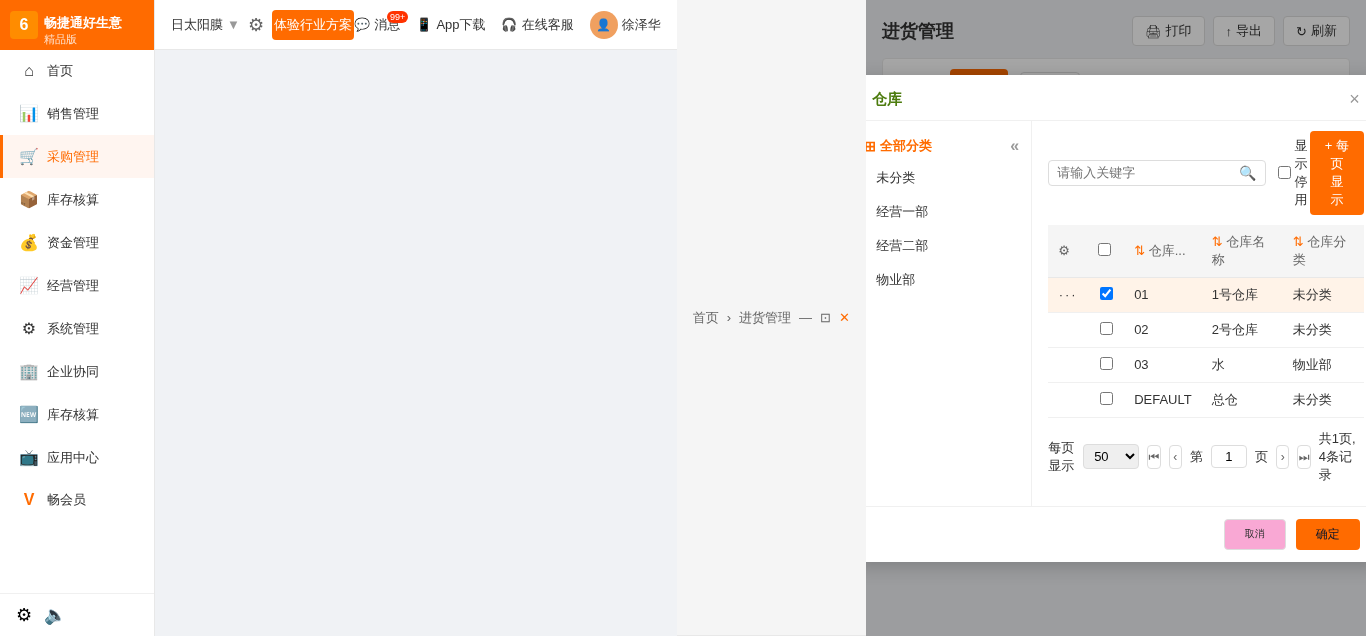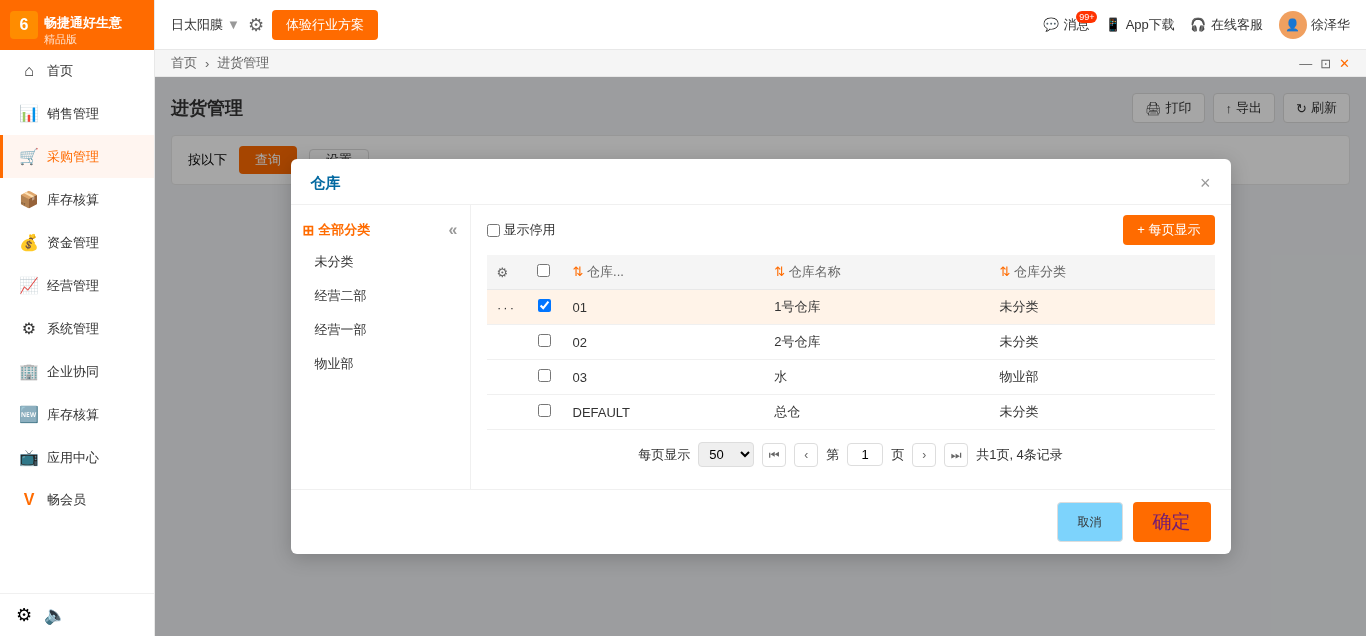"日太阳膜" .main { flex-direction: column -> none }
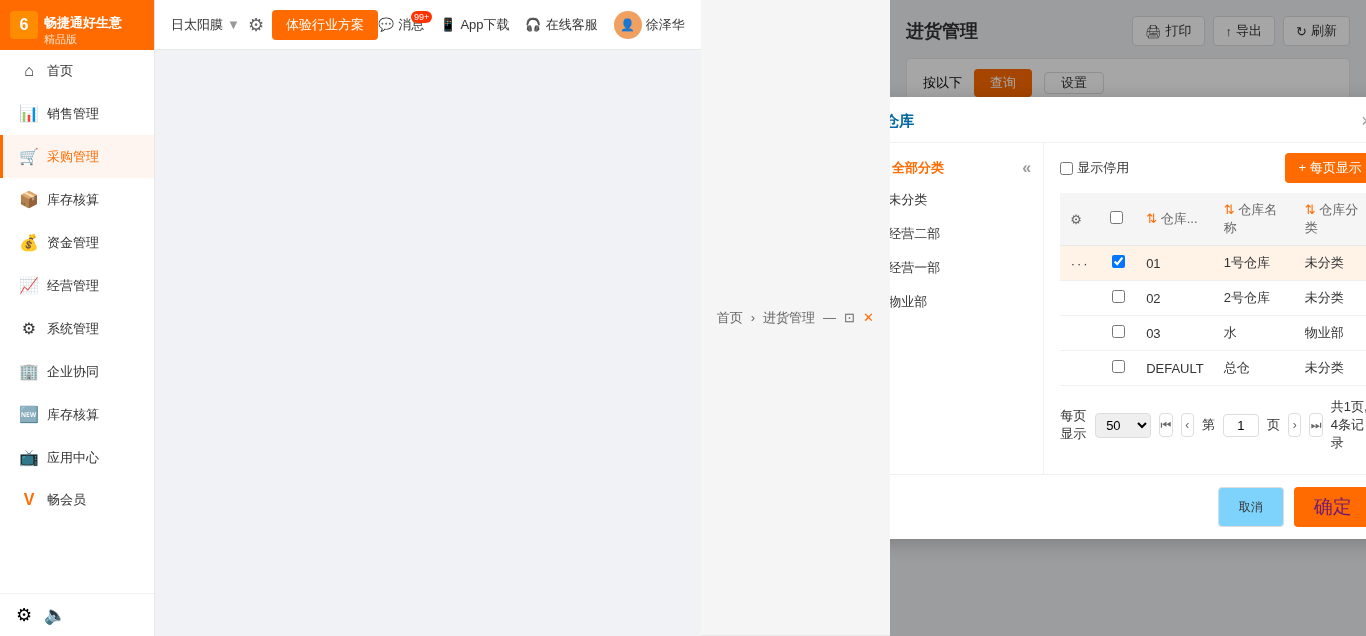"体验行业方案" .topbar-btn { padding: 6px 14px -> 6px 2px }
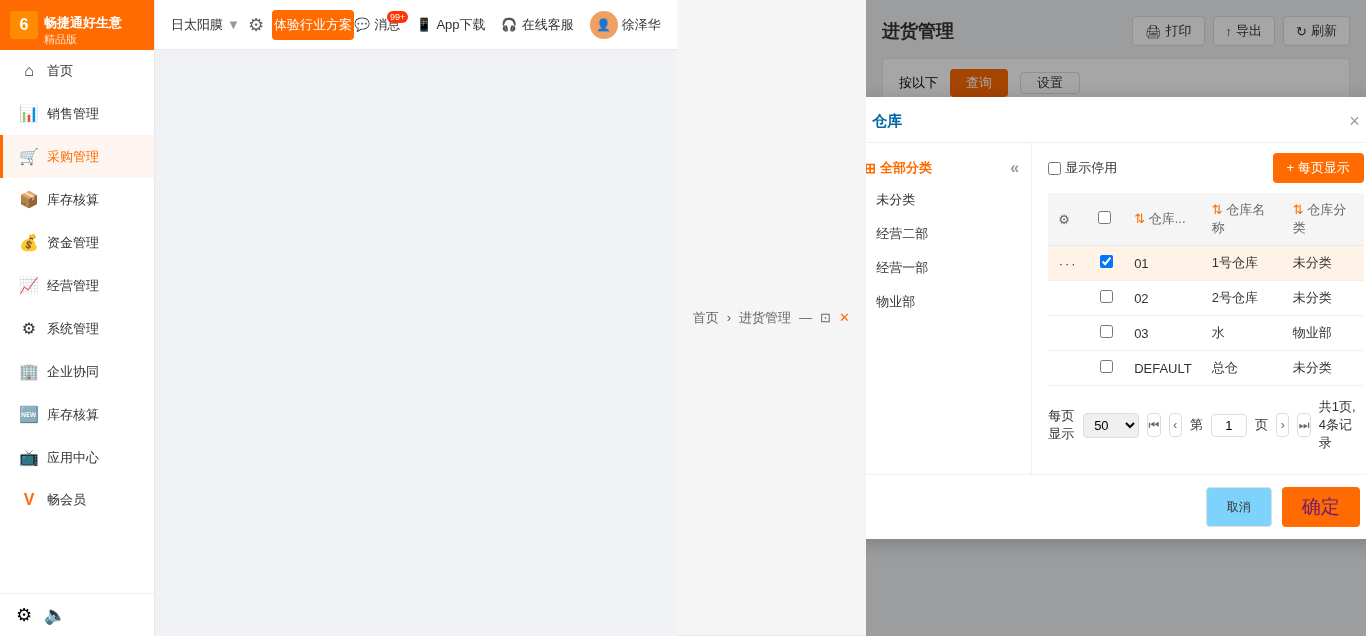"仓库" .modal-title { color: #0369a1 -> #4d7c0f }
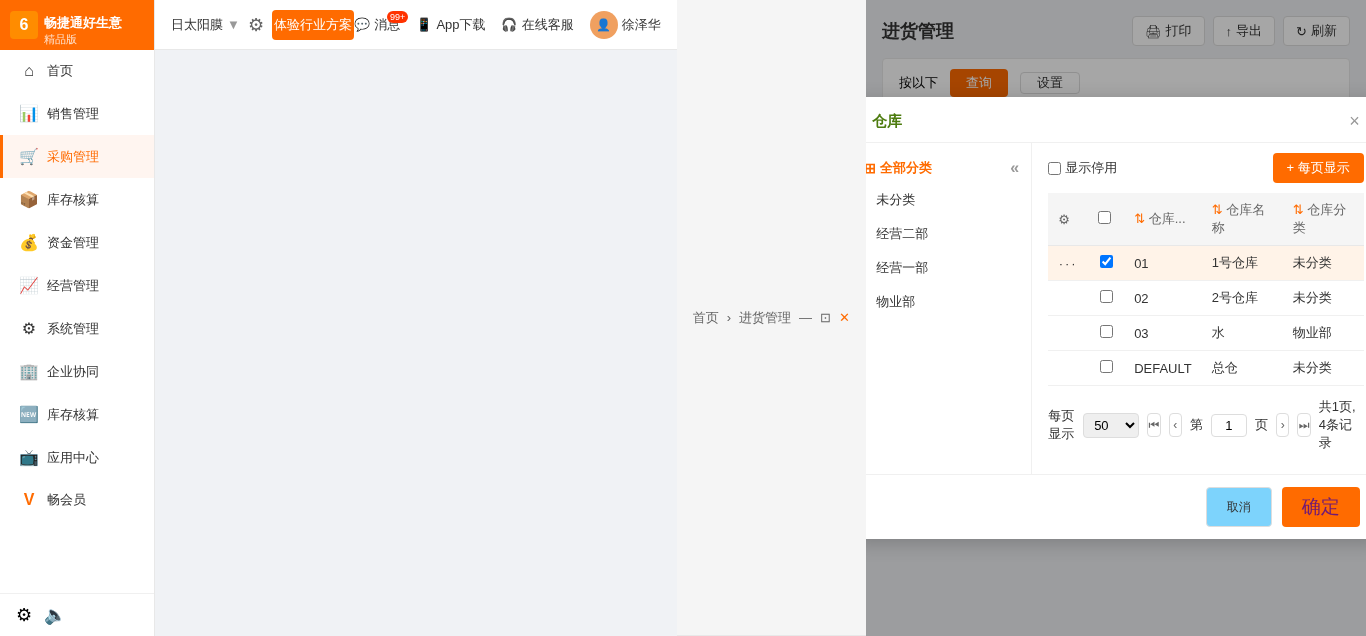"请输入关键字" div.search-box { html: none -> <div> <input> <span>🔍</span> </div> }
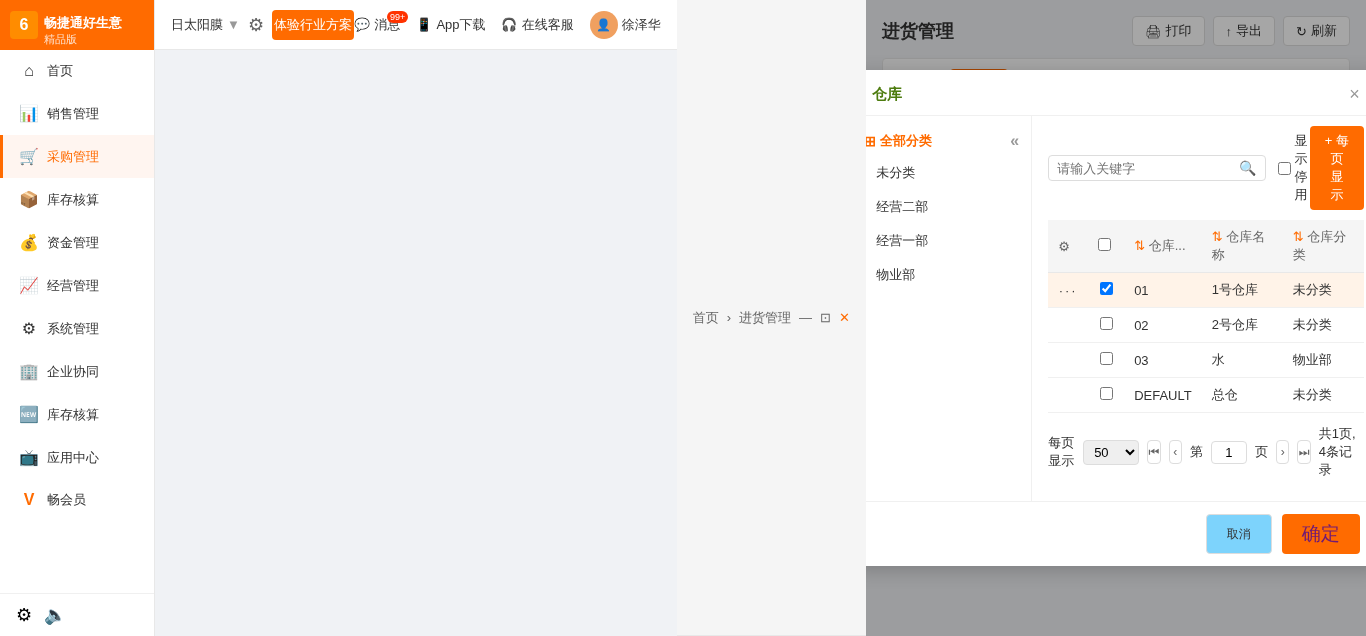"经营二部" div.category-item { order: before "经营一部" -> after "经营一部" }
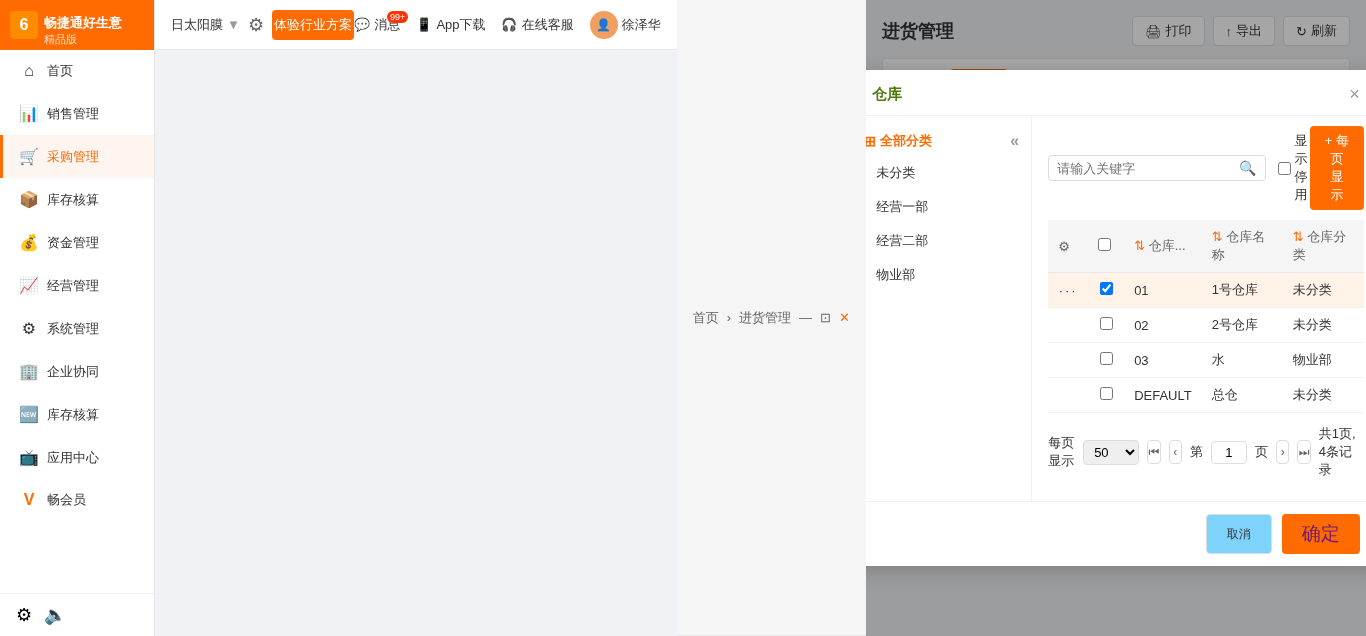"取消" .cancel-btn { background: #7dd3fc -> #f9a8d4; font-size: 12px -> 10px }
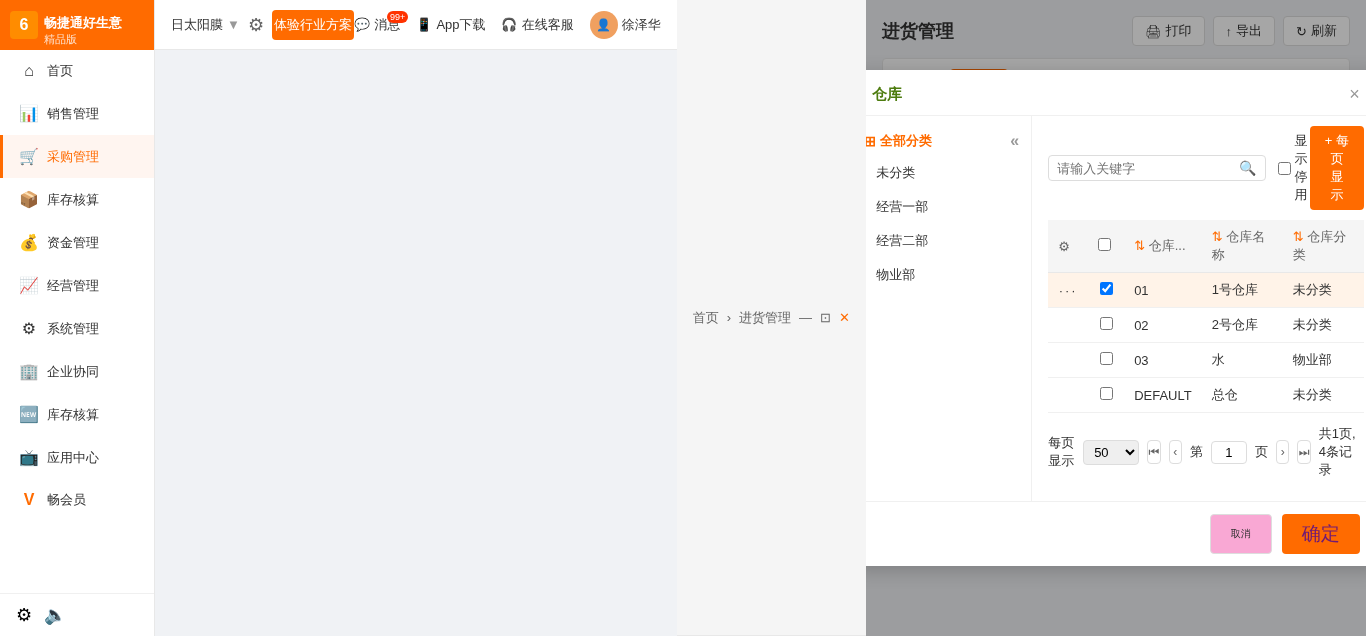"确定" .confirm-btn { color: #701a75 -> #0f172a; font-size: 19px -> 12px }
